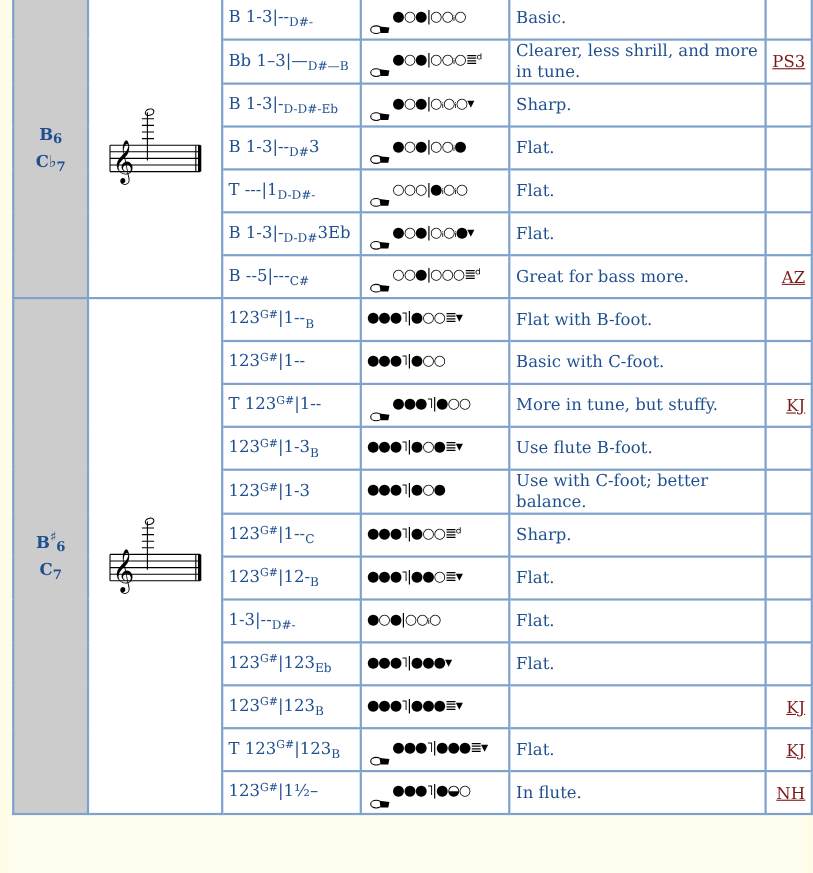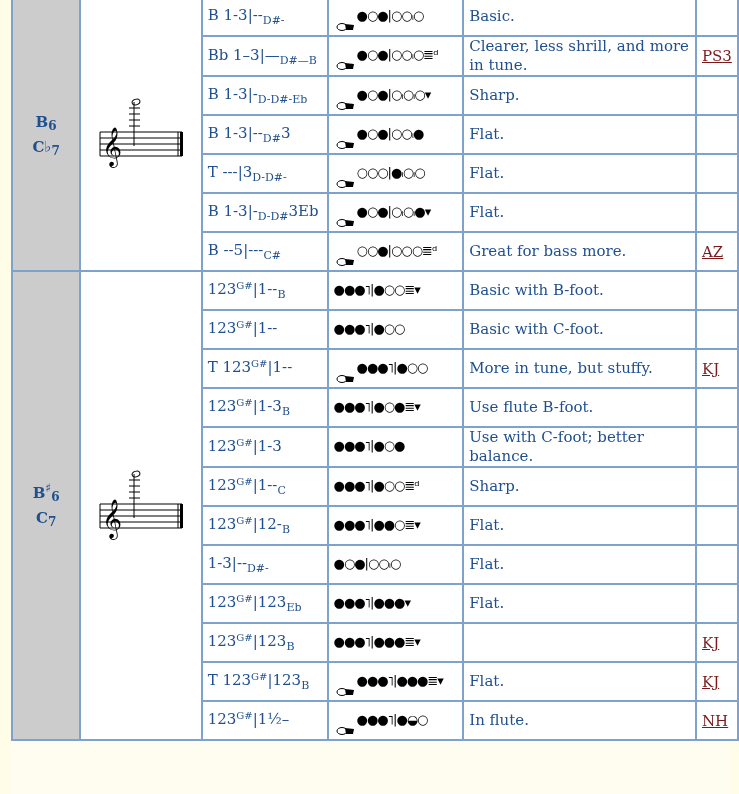"PS3" td.credit { text-align: left -> right }
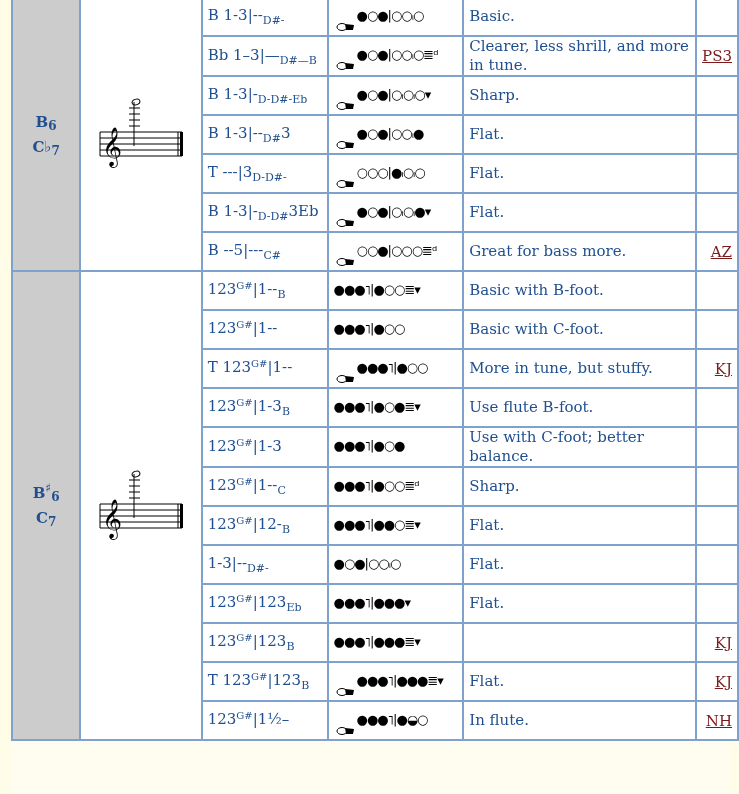"T ---|3" span { text: 3 -> 1 }
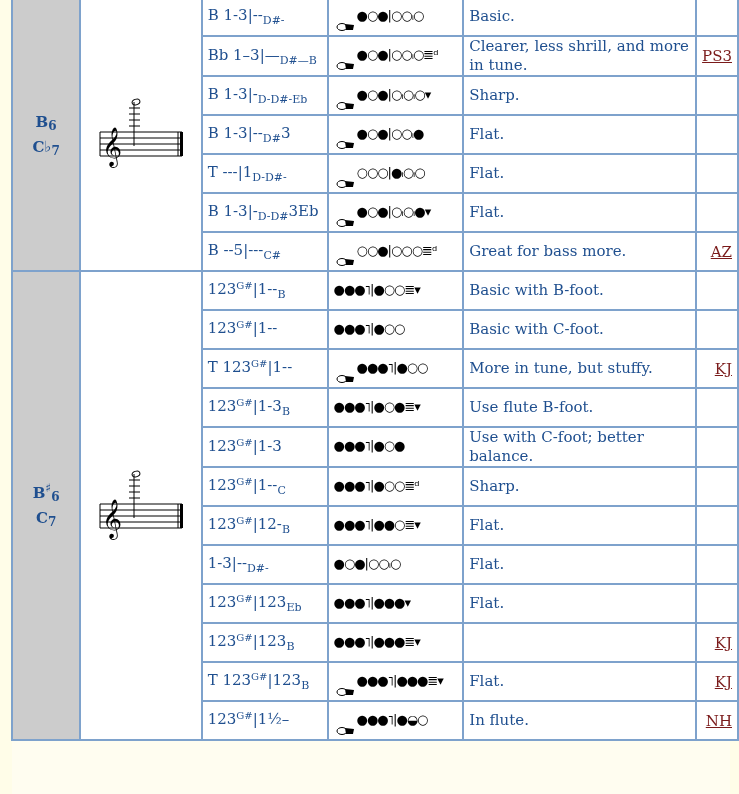"Basic with B-foot." td.comment { text: Basic -> Flat }
